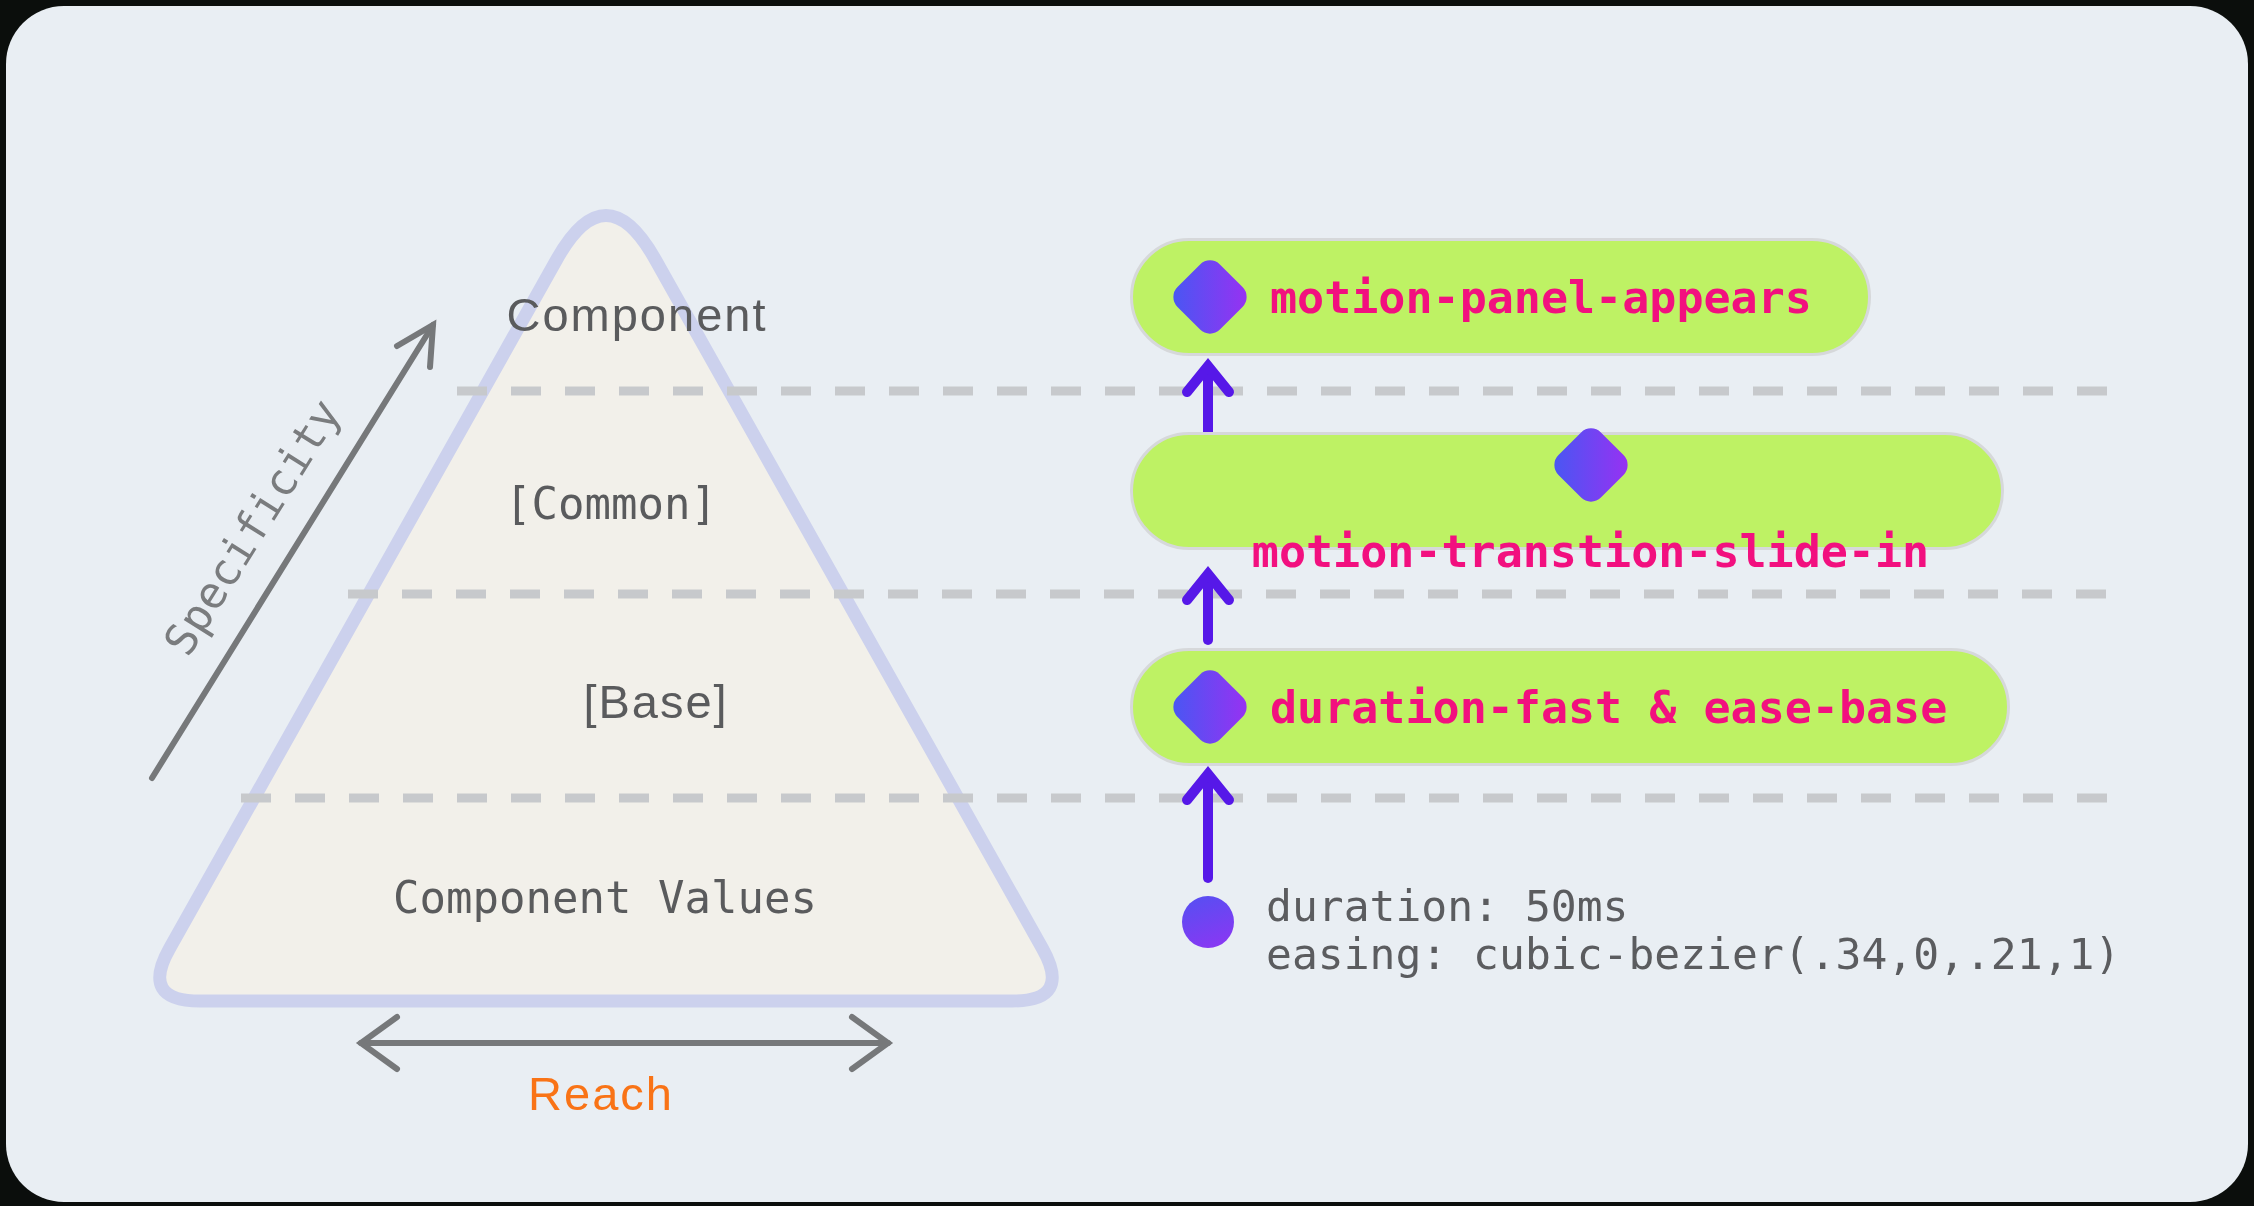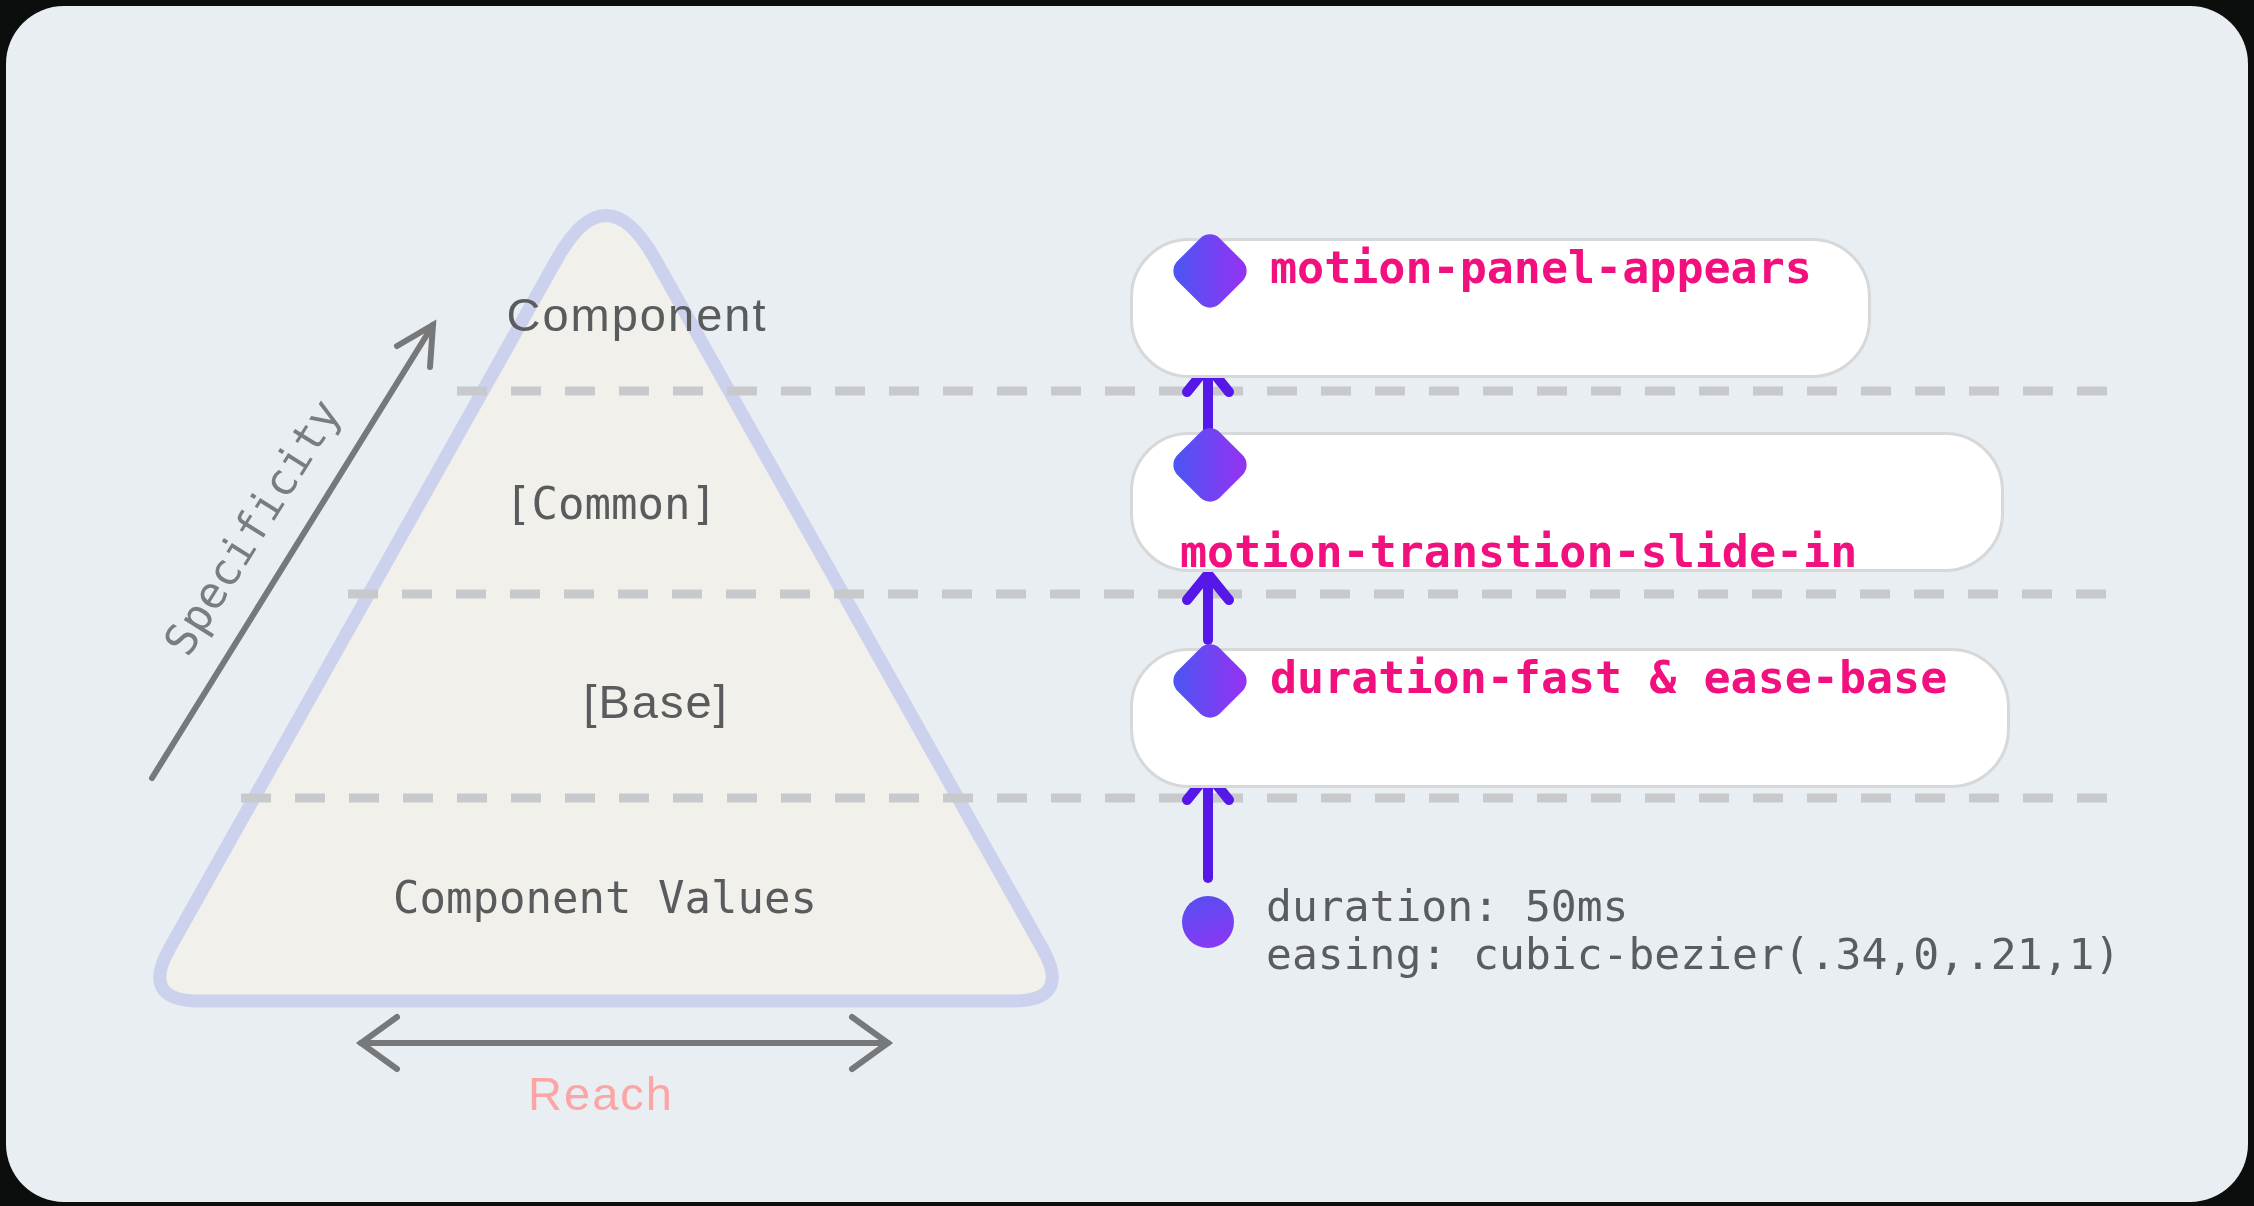"motion-panel-appears" .pill { align-items: flex-start -> center; background: #ffffff -> #bef264; height: 140px -> 118px }
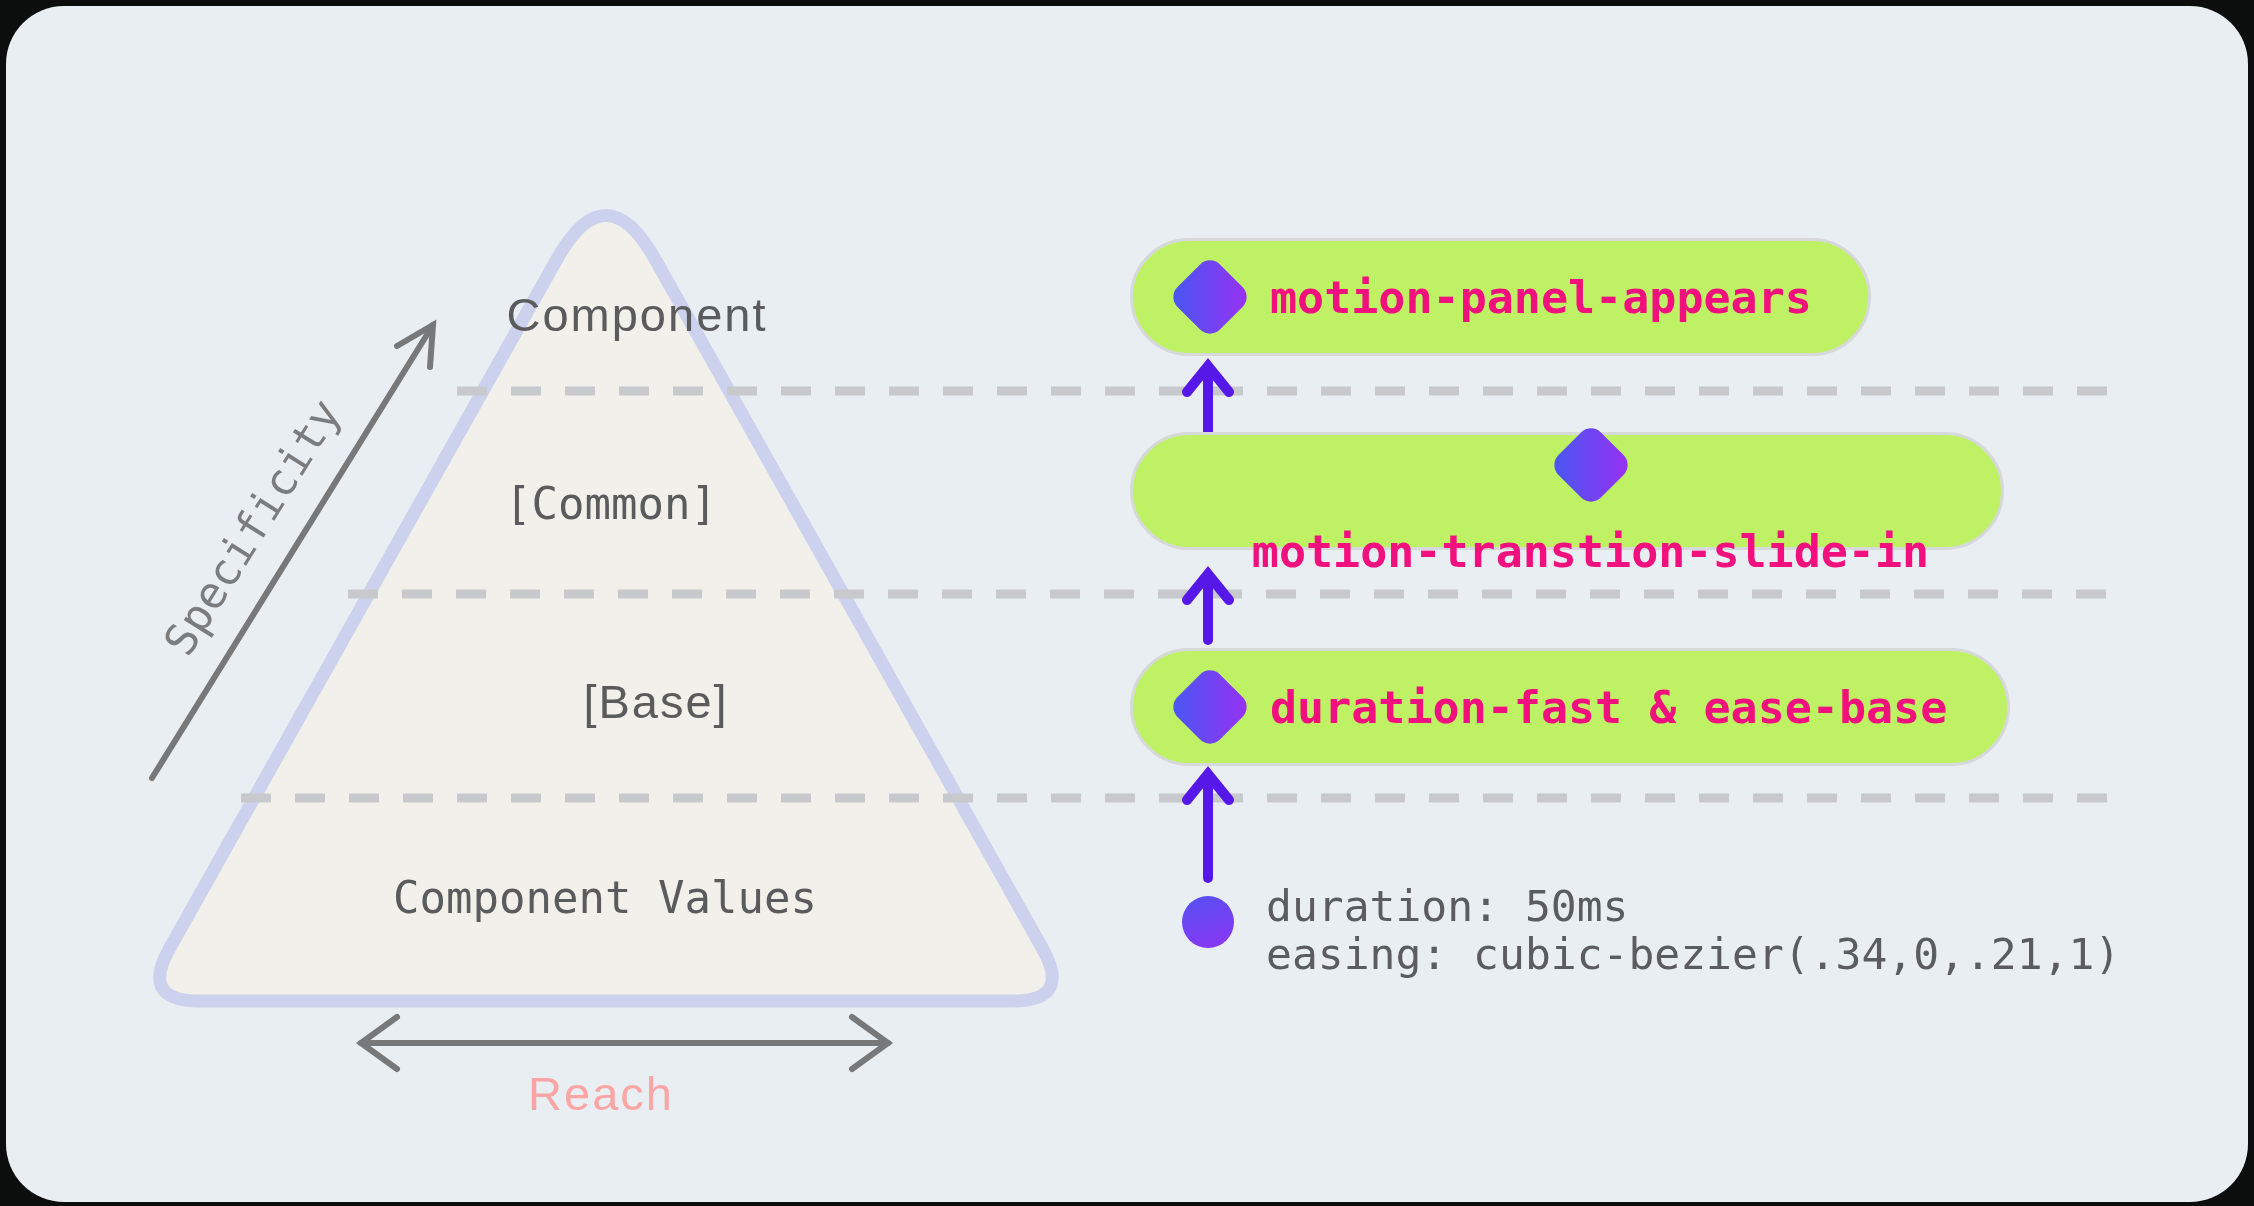"Reach" .axis-reach { color: #fca5a5 -> #f97316 }
